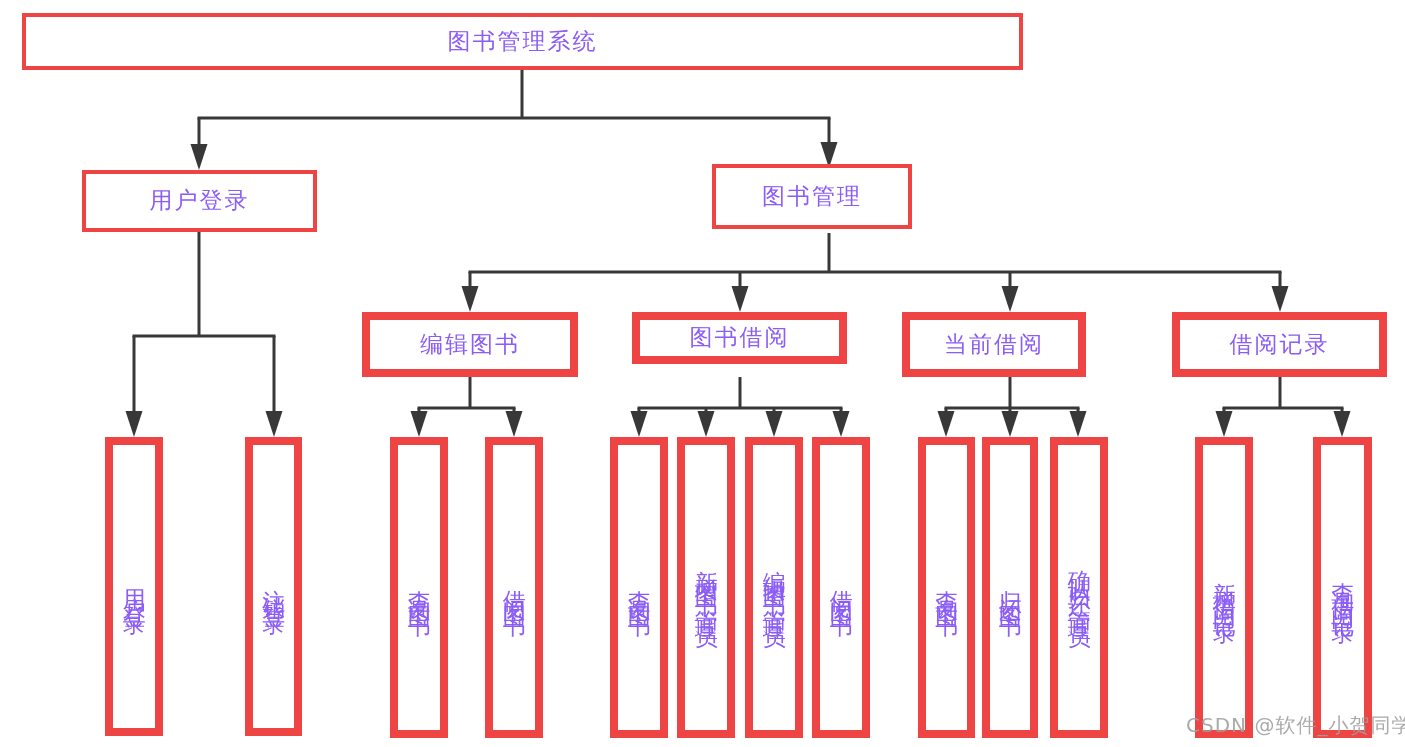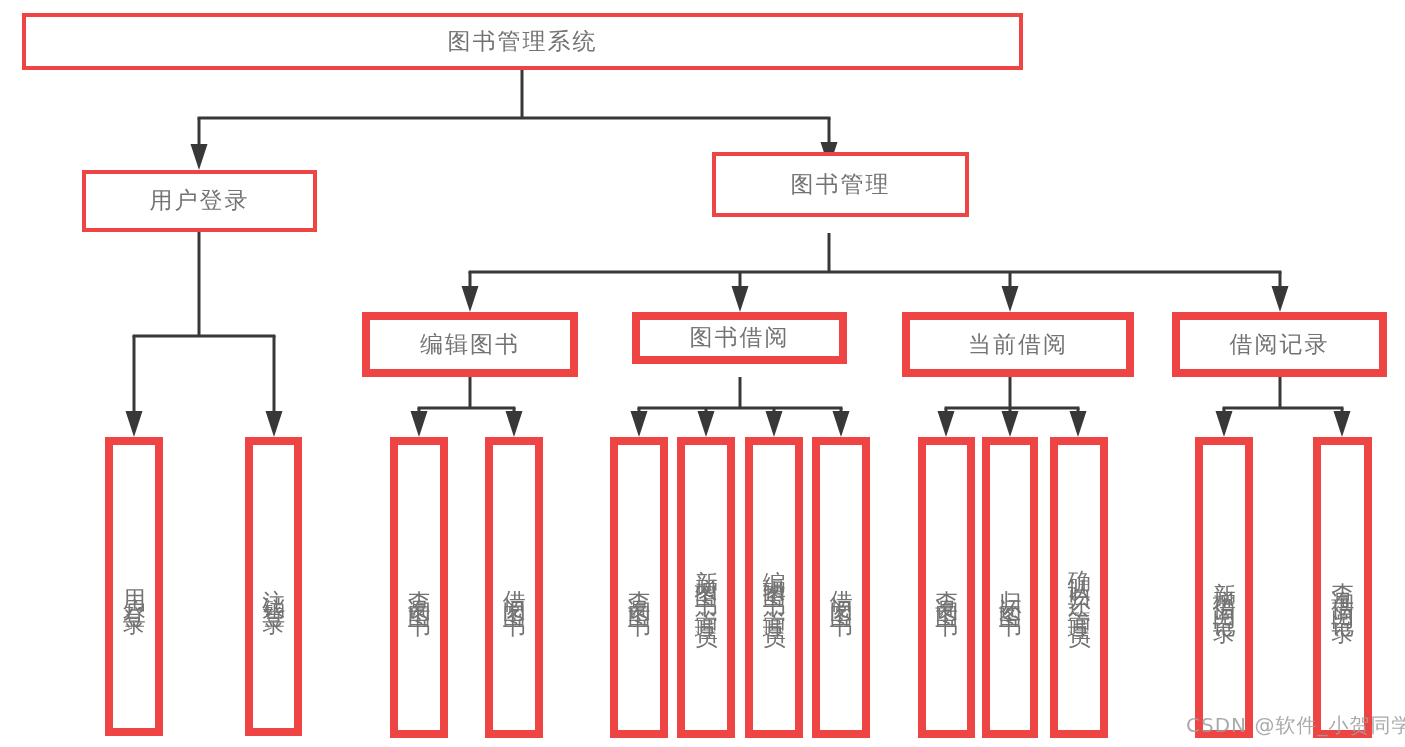"图书管理系统" .box { color: #737373 -> #8b5cf6 }
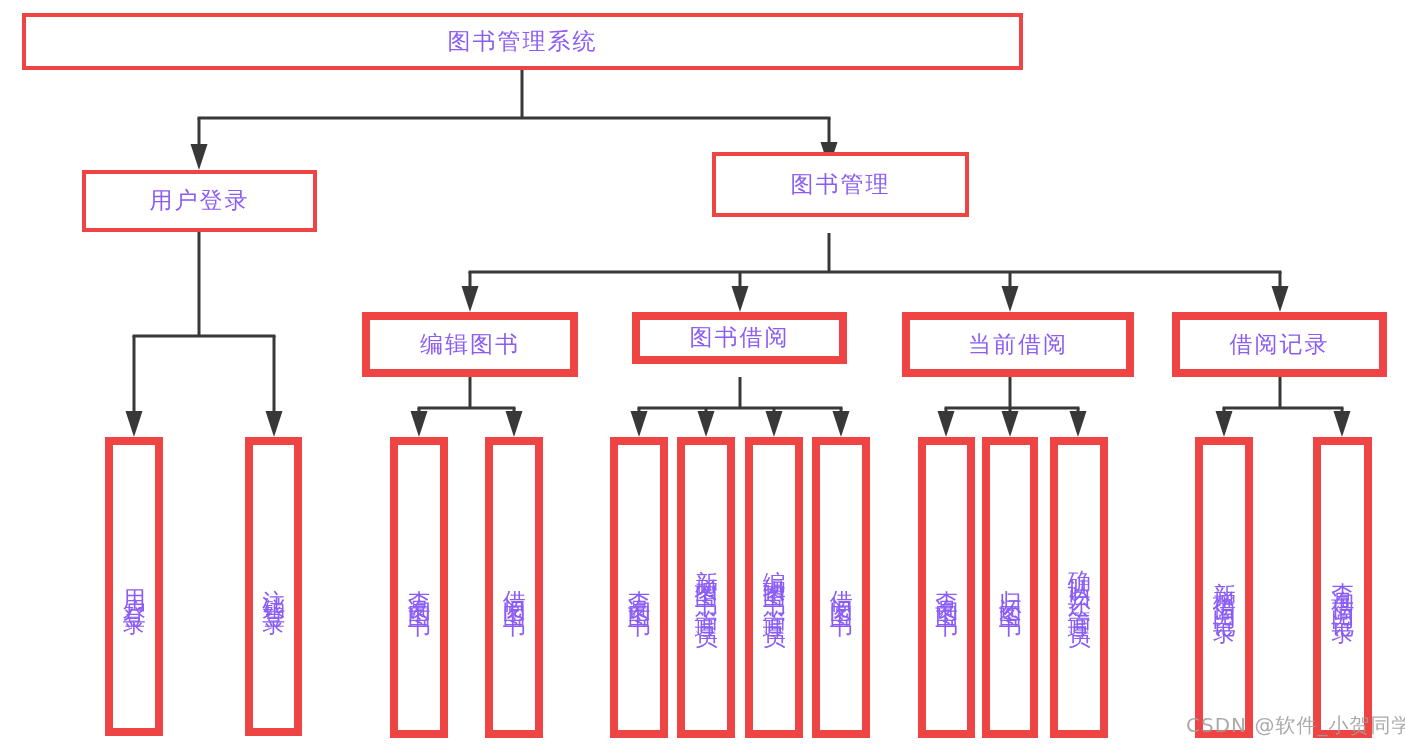"图书管理" div.box { top: 152px -> 164px; width: 257px -> 200px }
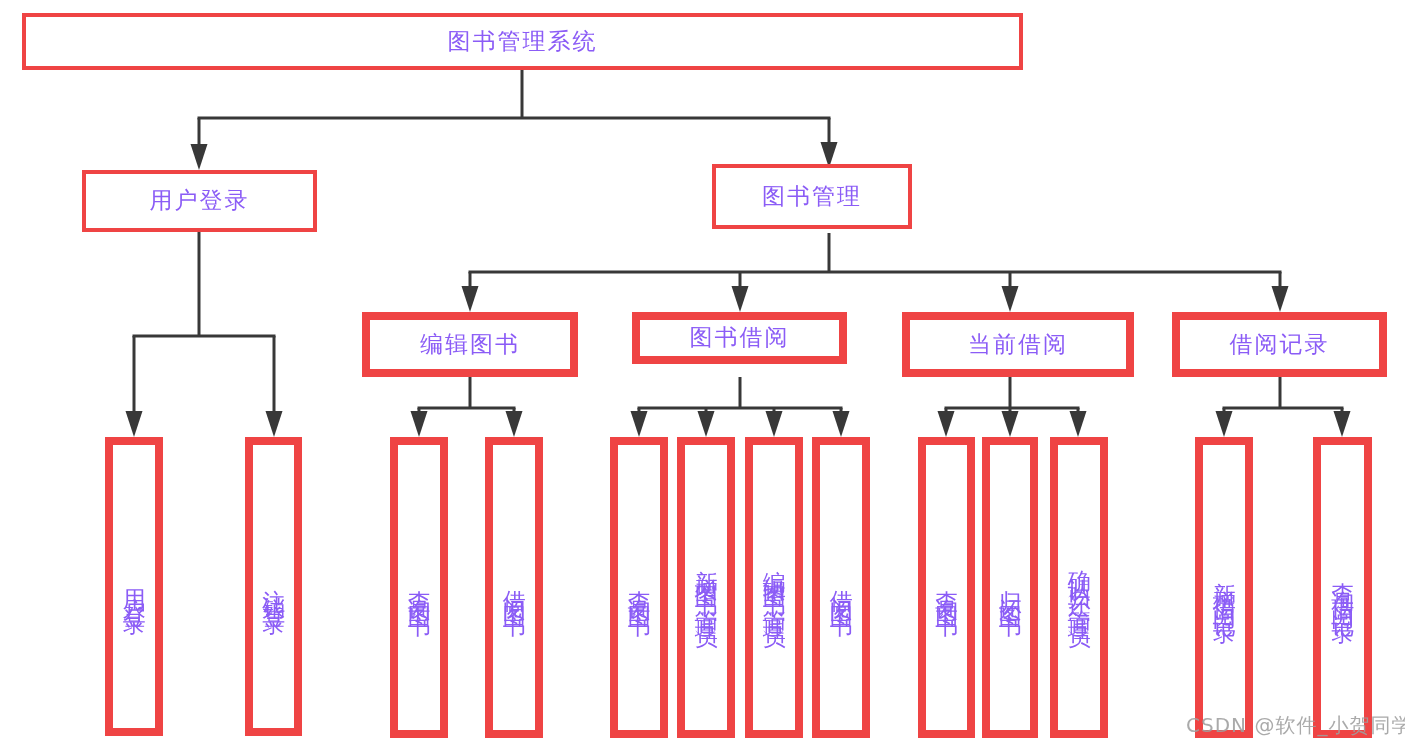"当前借阅" div.box { width: 232px -> 184px }
